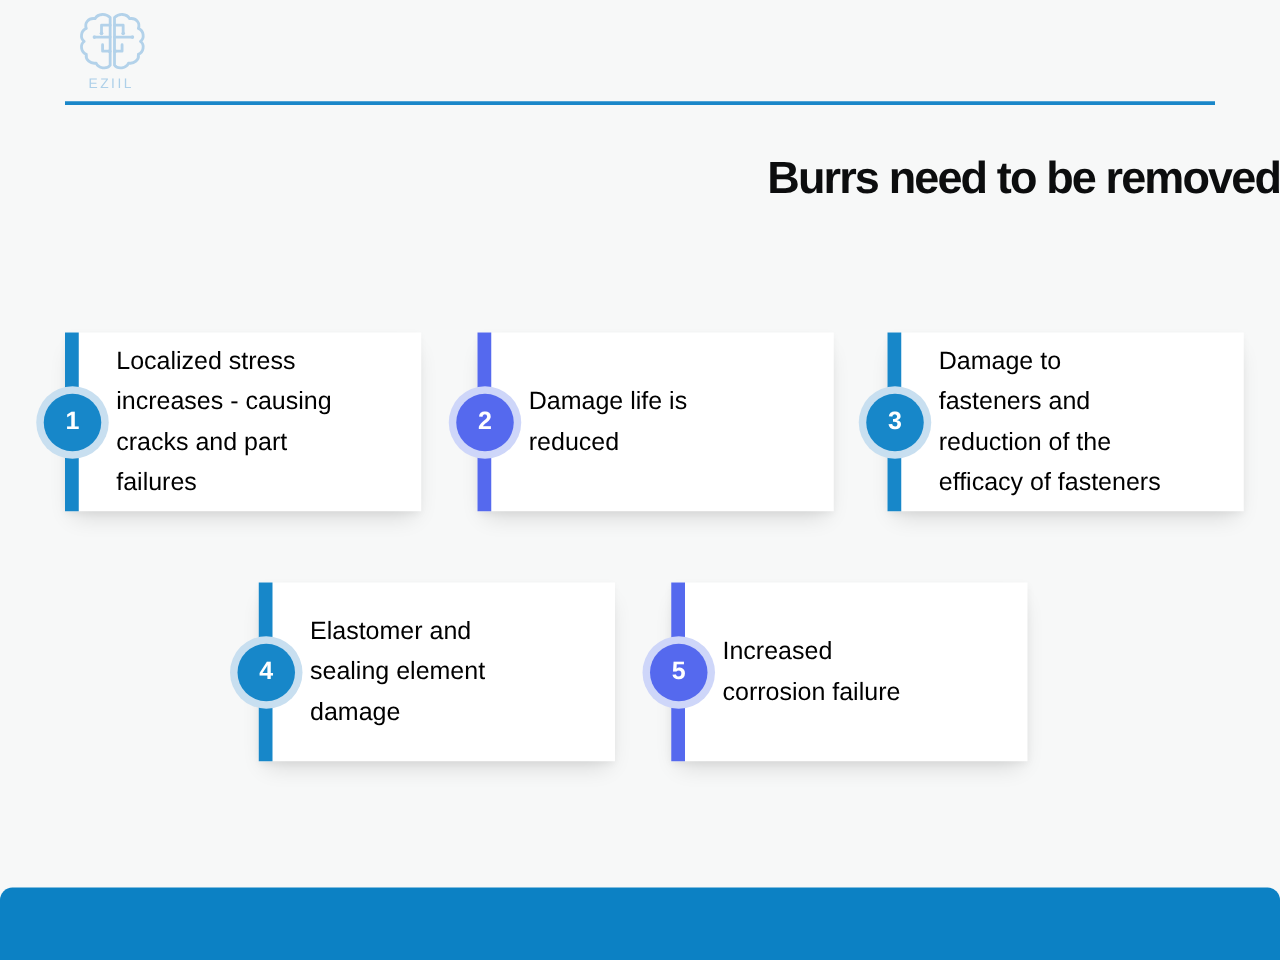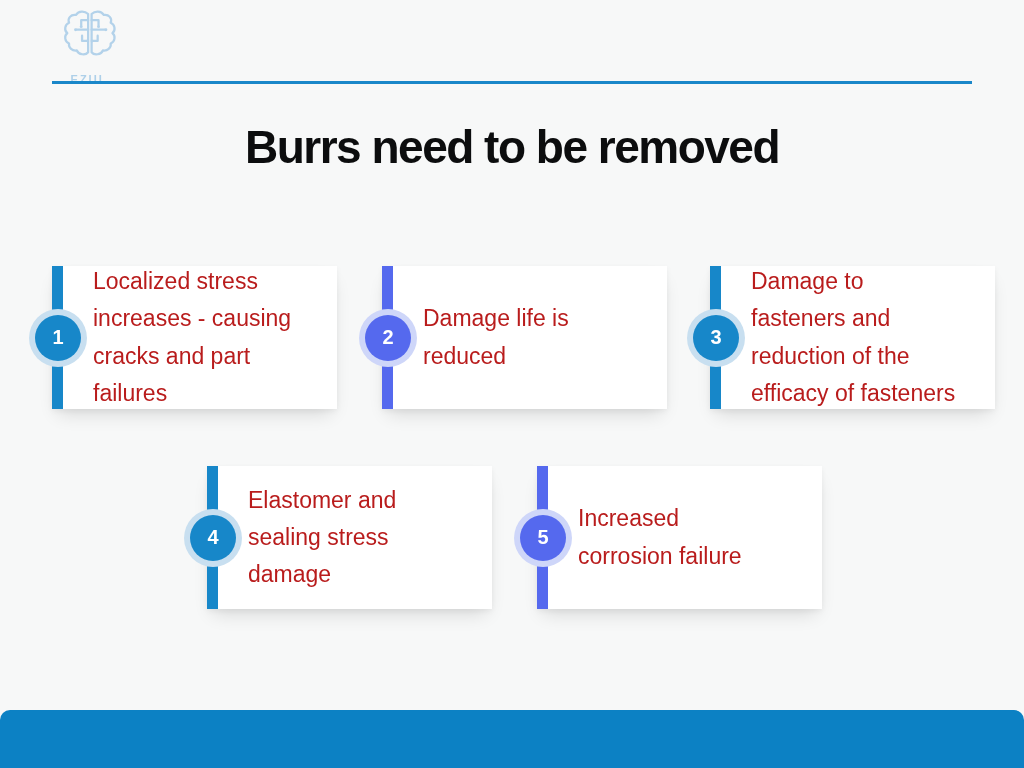"EZIIL" .logo-text { font-weight: 700 -> 400; margin-top: 13px -> 1px }
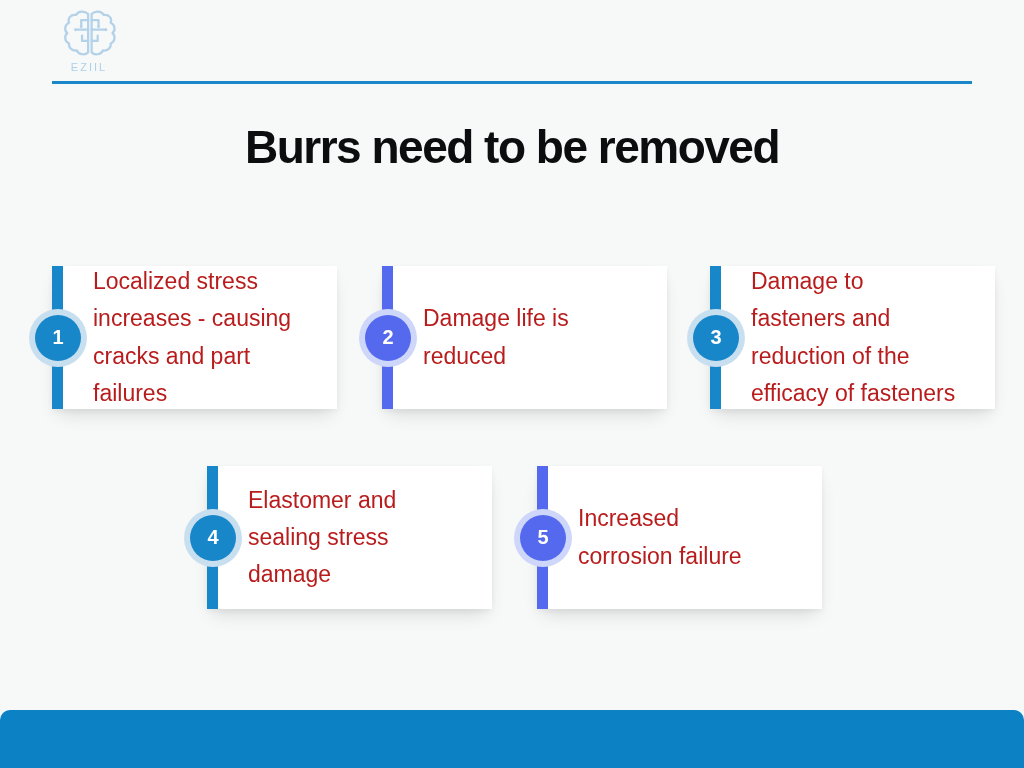"Burrs need to be removed" .slide-title { font-size: 46px -> 36px; text-align: center -> right }
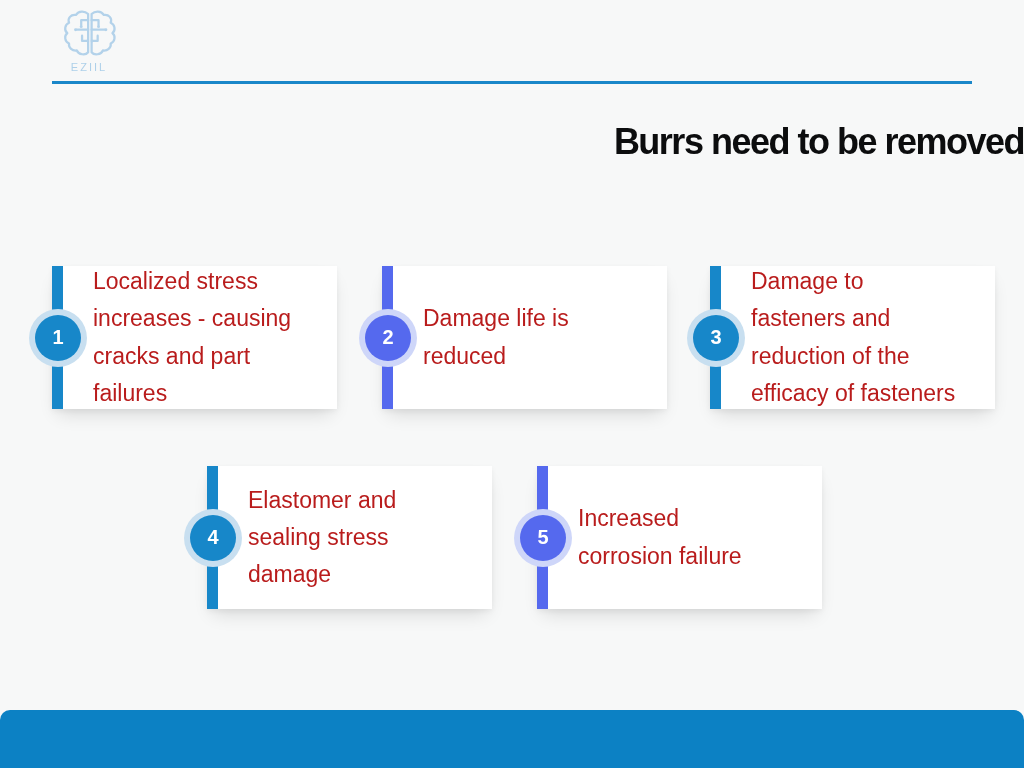"Localized stress" .card-text { color: #b91c1c -> #000000; font-size: 23px -> 20px }
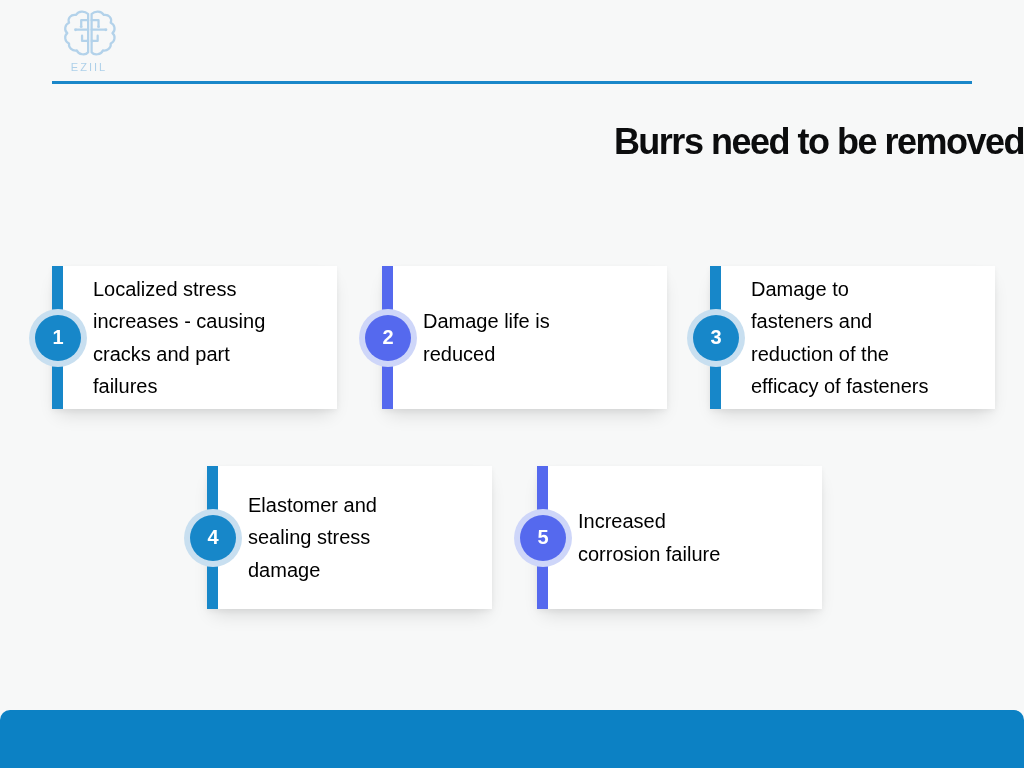"Elastomer and" p.card-text { text: stress -> element }
